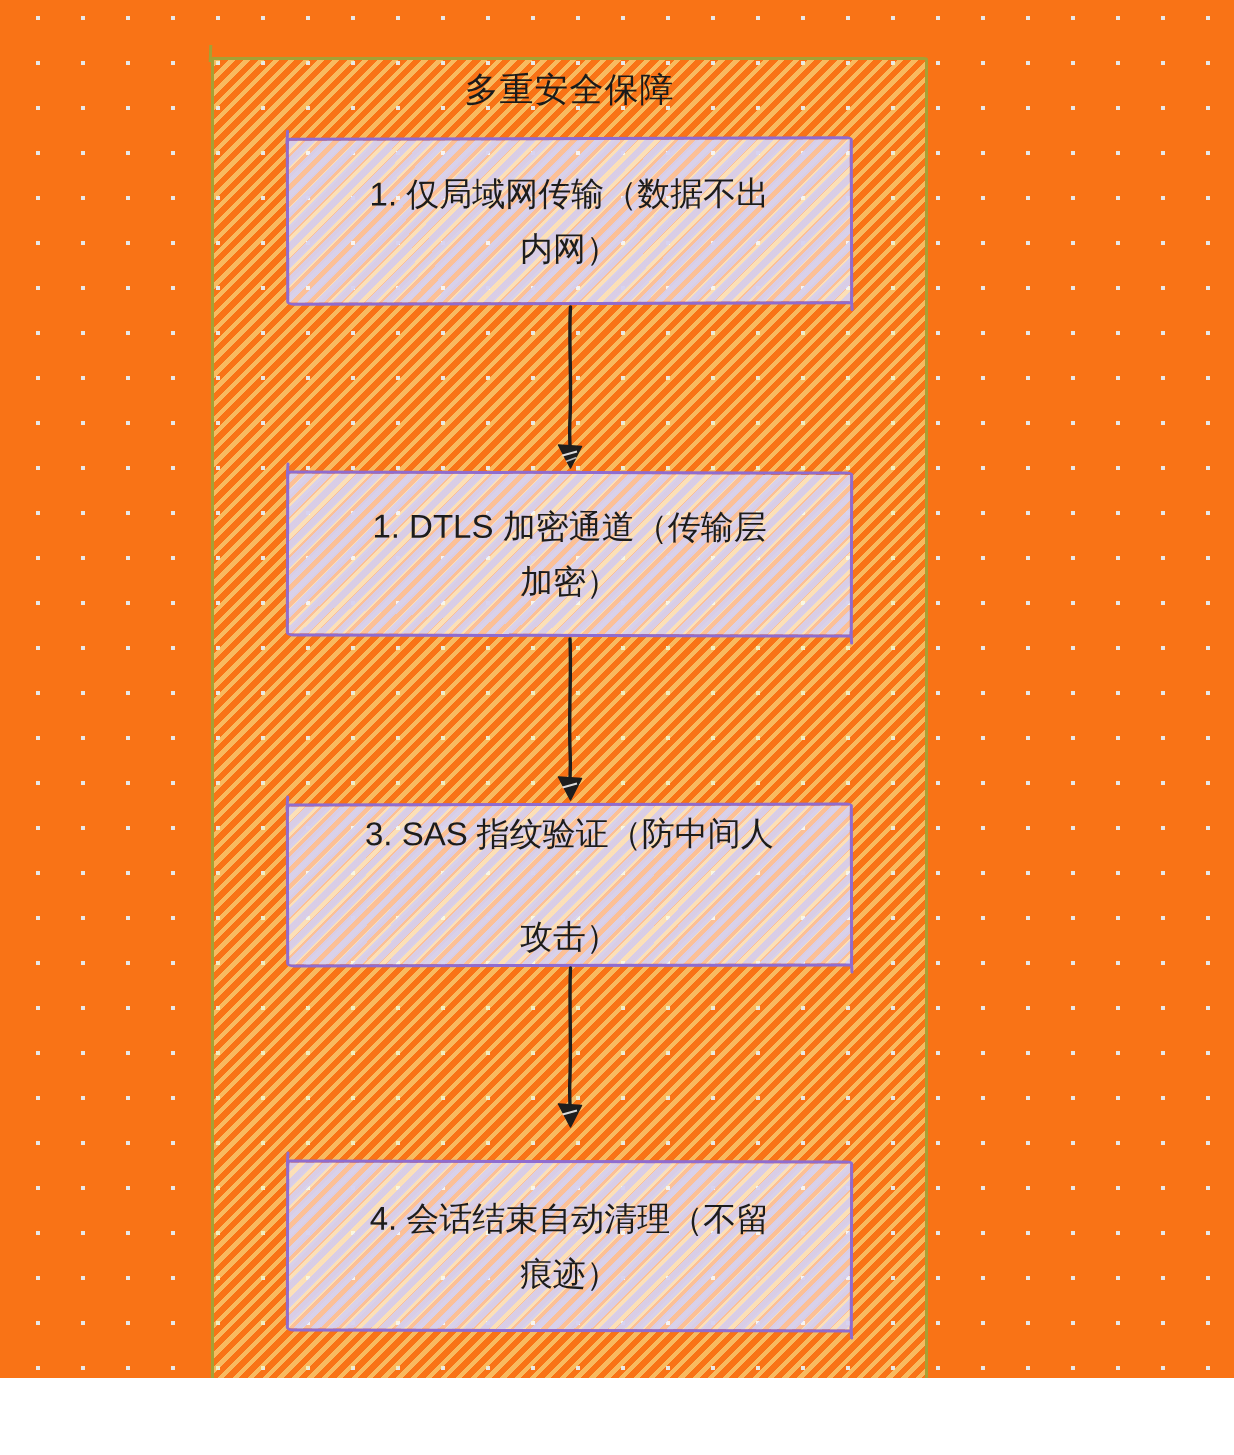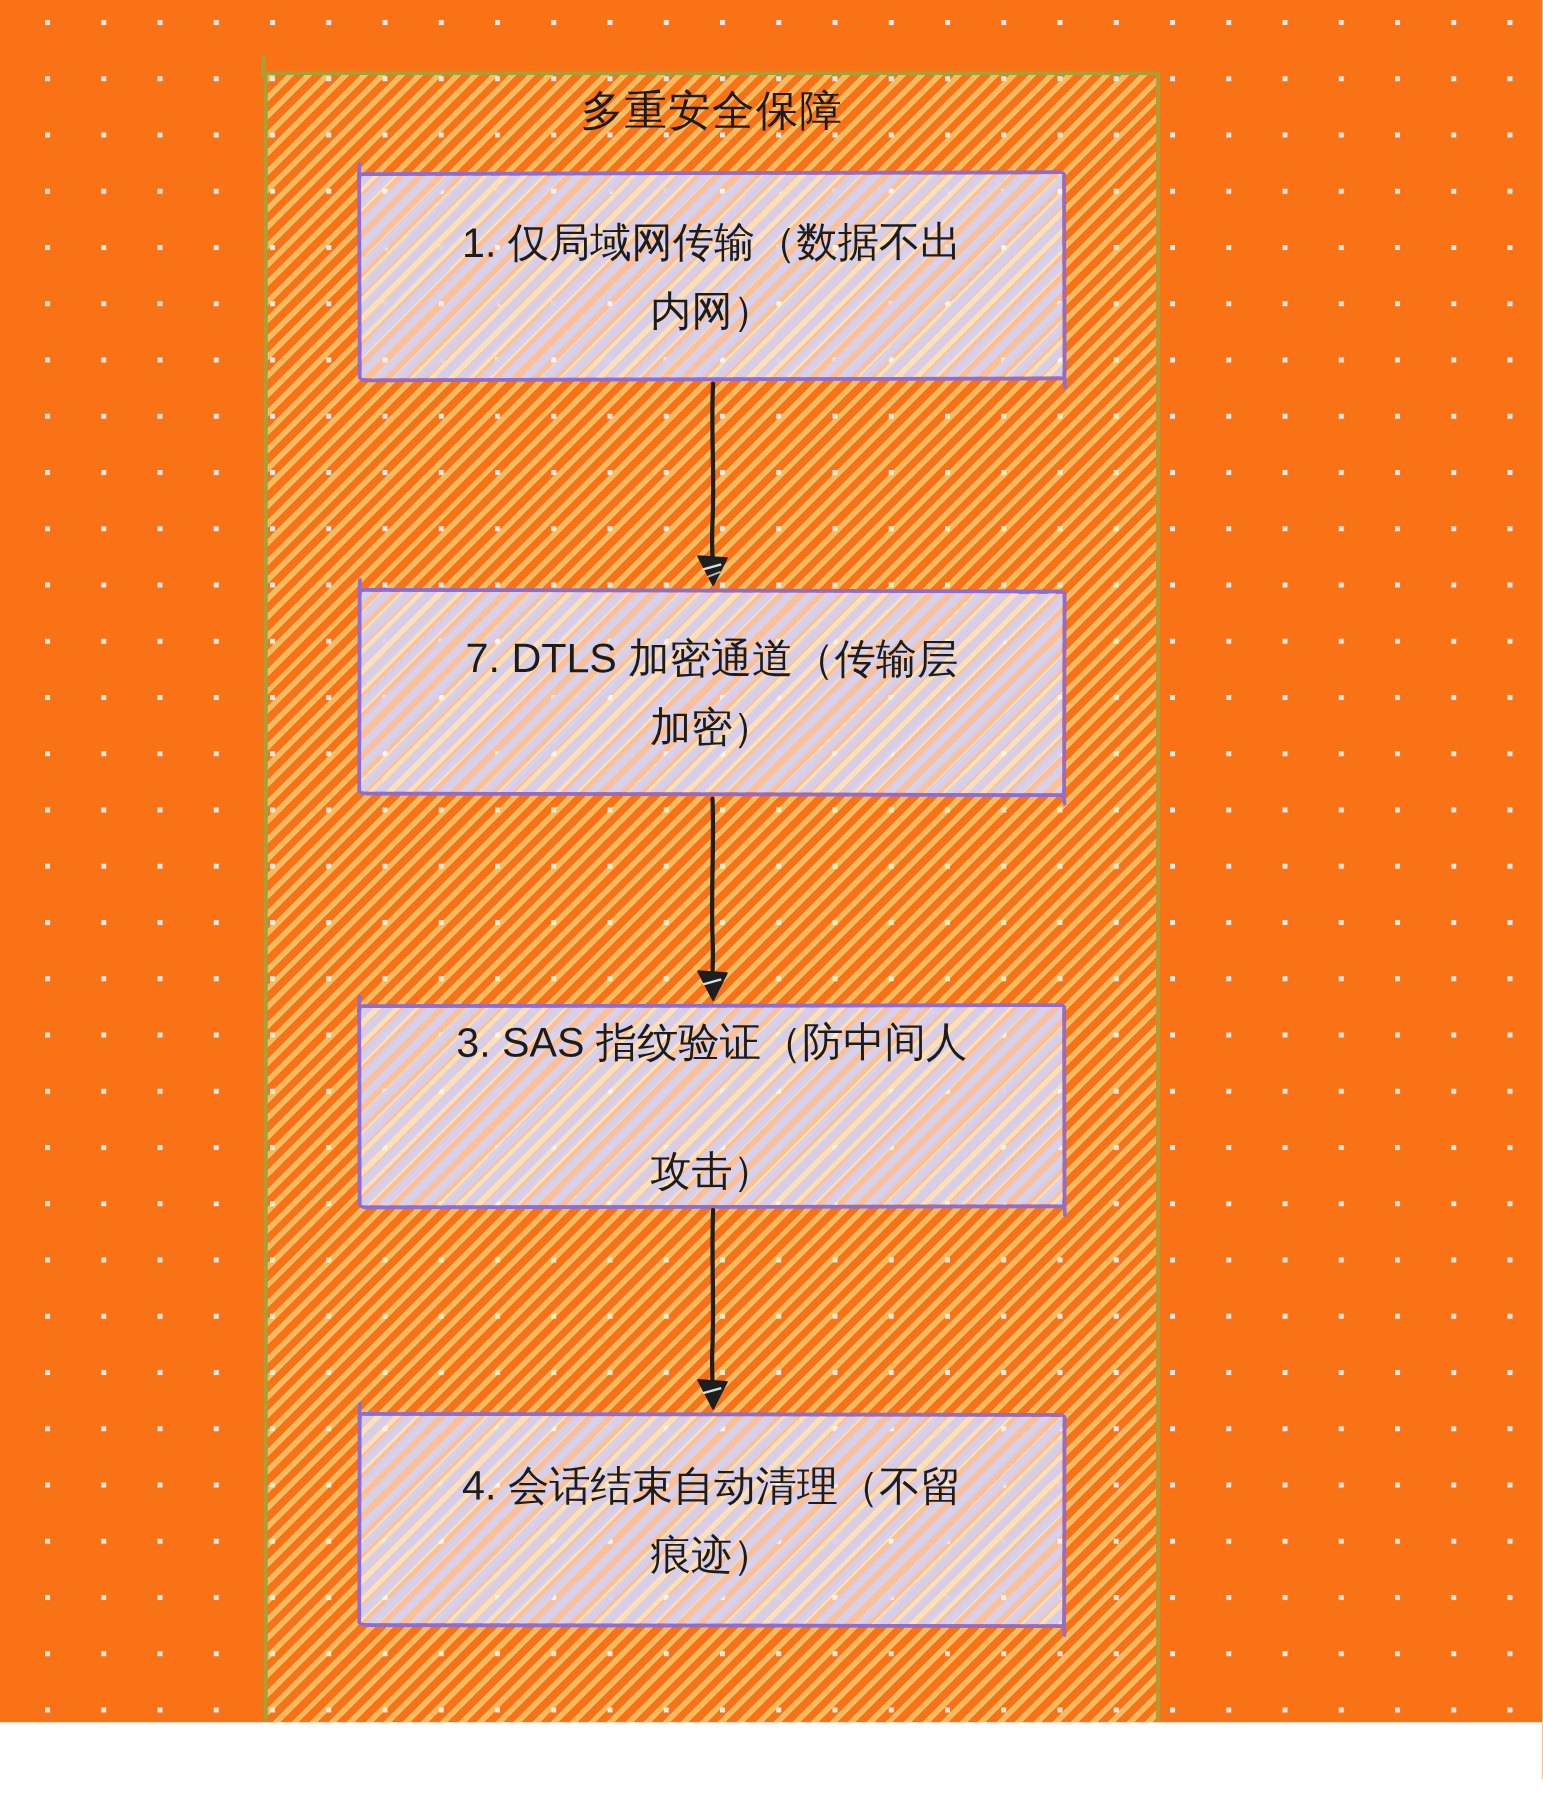"7. DTLS 加密通道（传输层" div.step-line { text: 7 -> 1 }
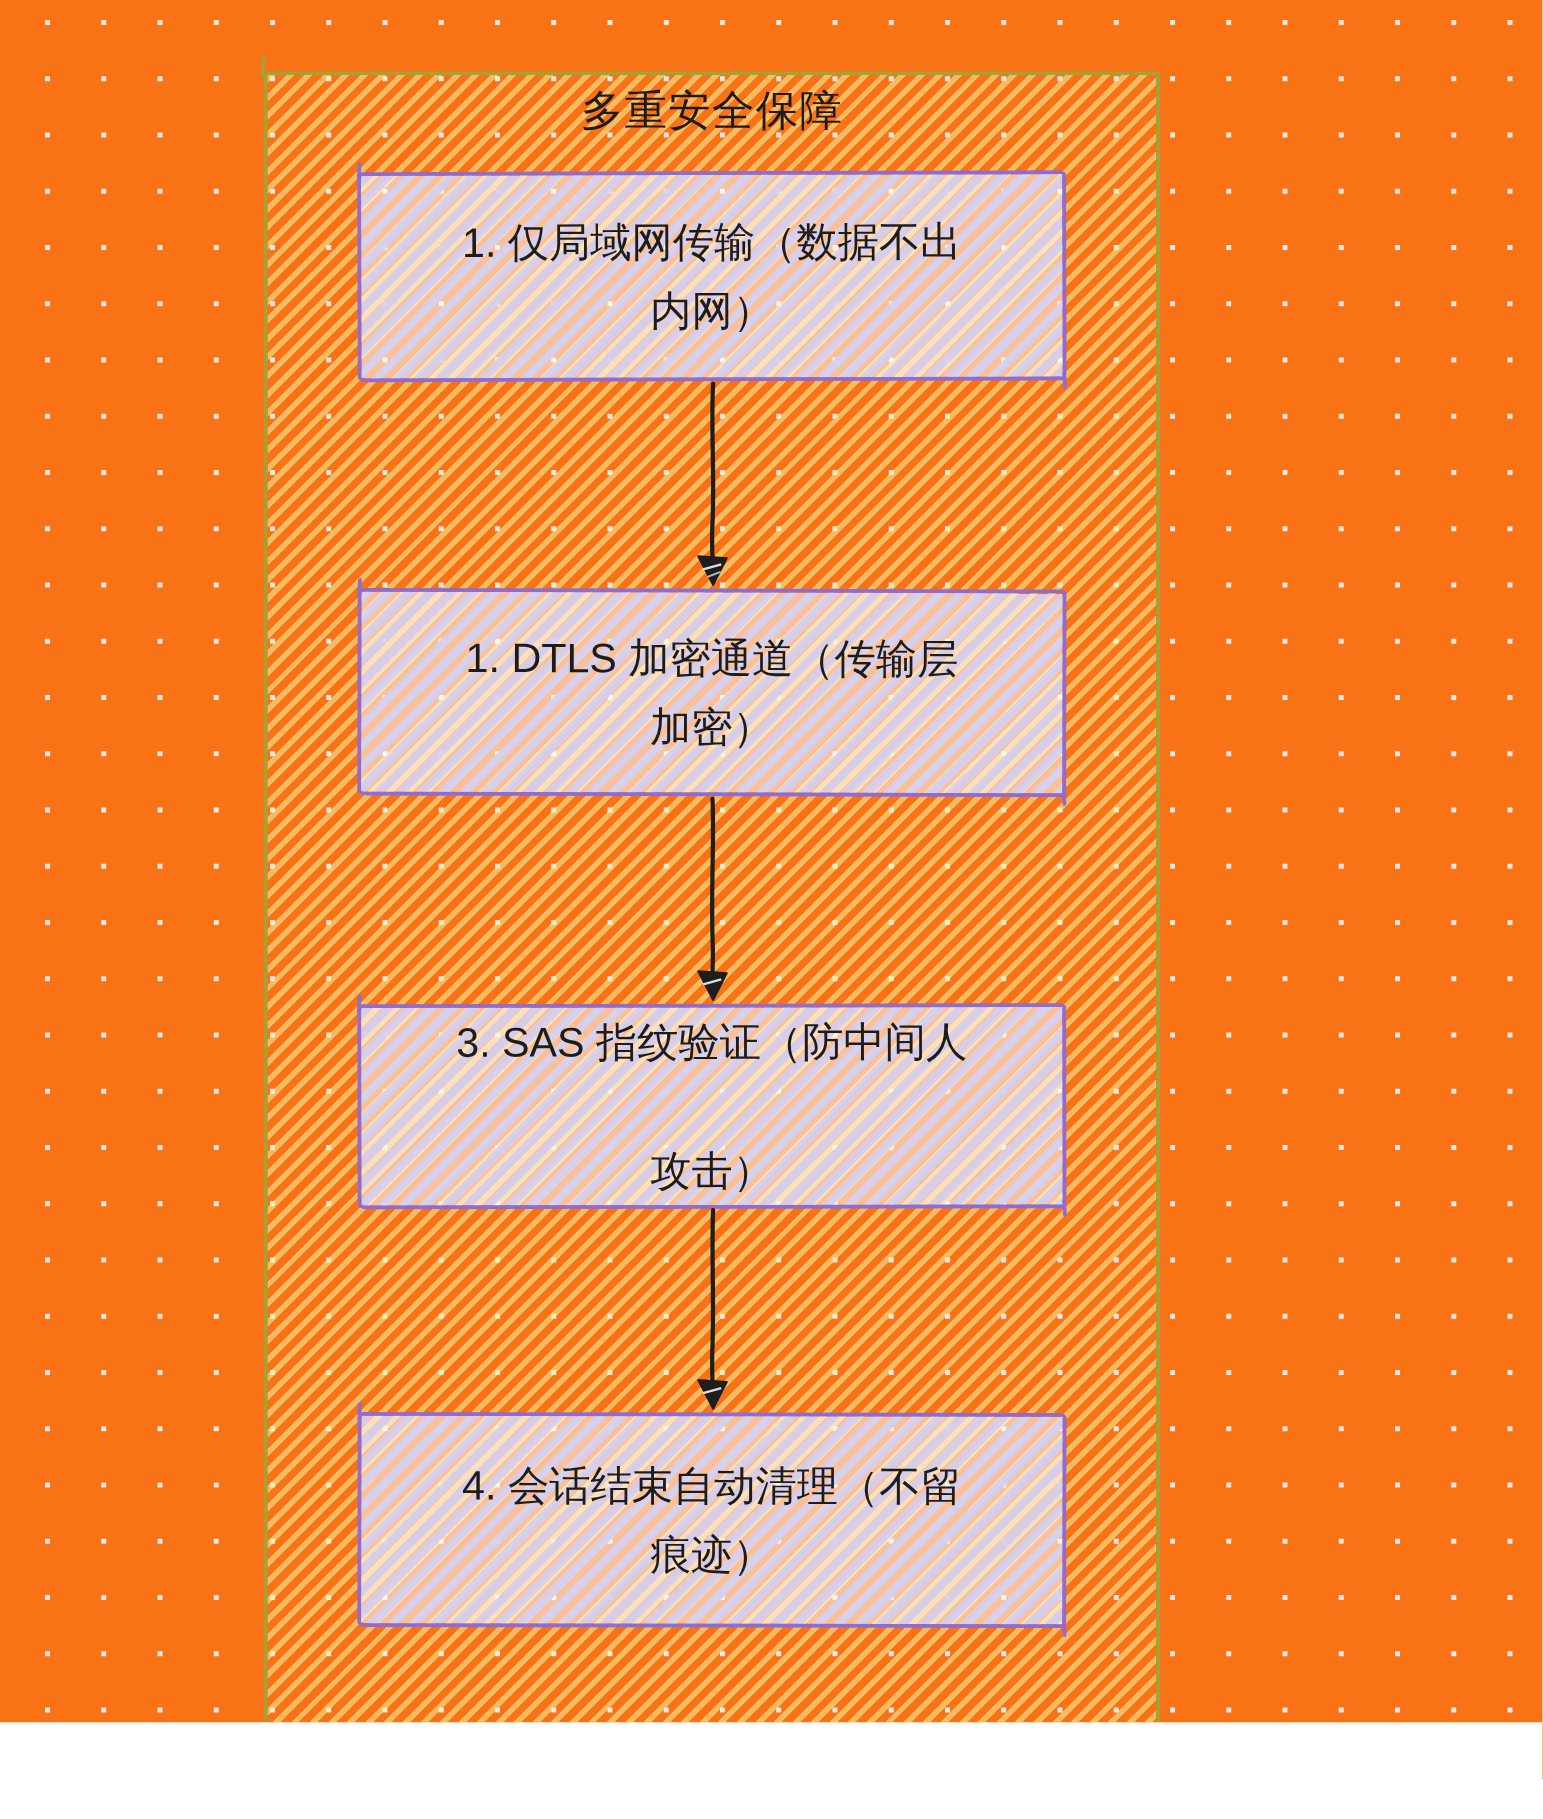"4. 会话结束自动清理（不留" .box4 { top: 1130px -> 1160px }
